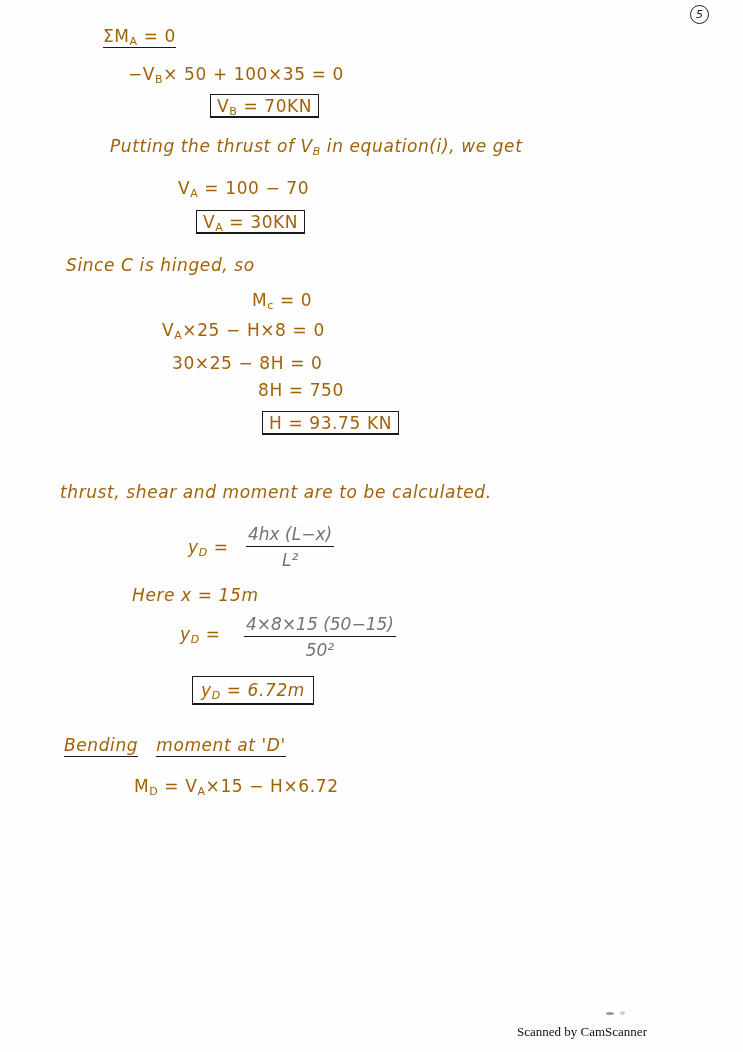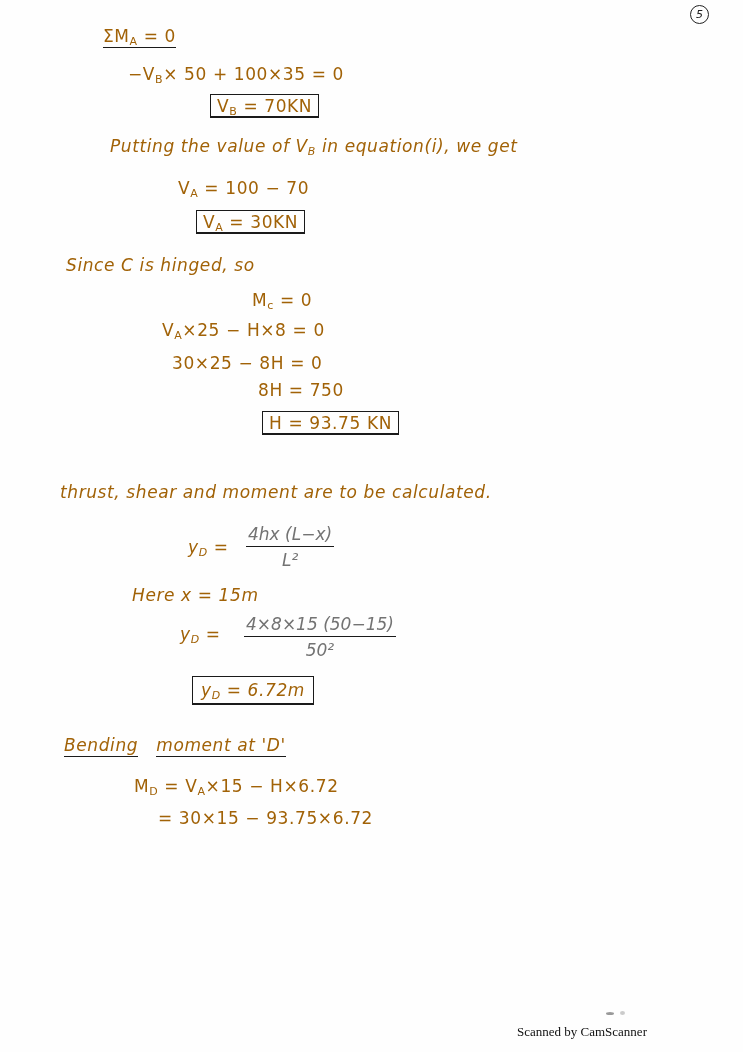"Putting the value of V" span { text: value -> thrust }
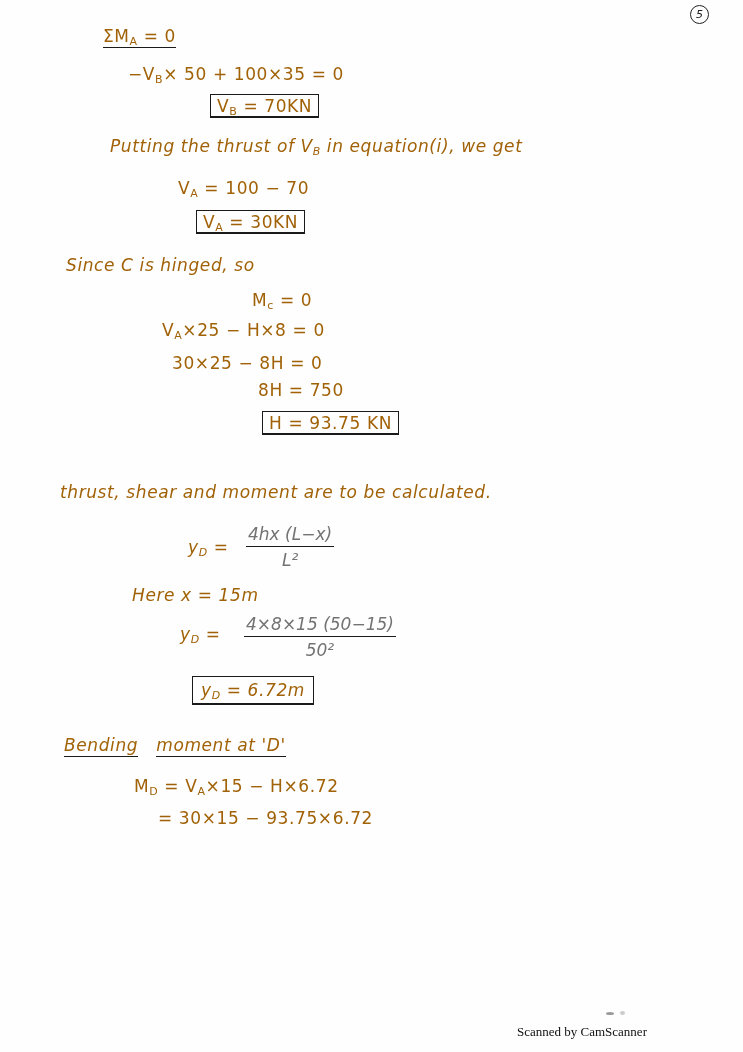"= 30×15 − 93.75×6.72" div.hw { html: <div>= 30×15 − 93.75×6.72</div> -> none }
